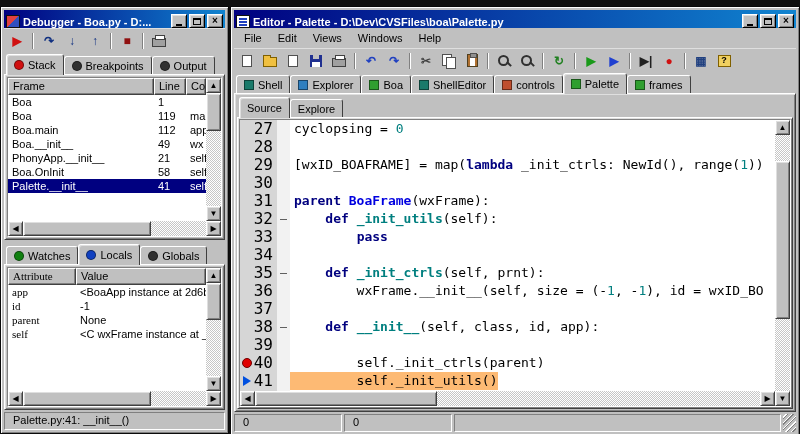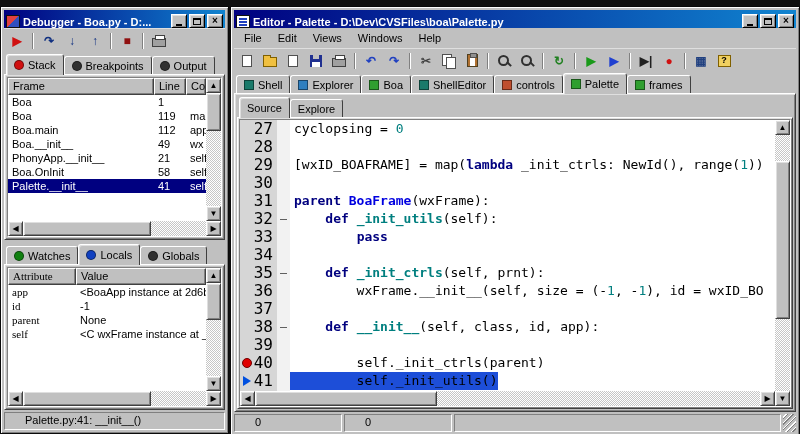"self._init_utils()" .code-line.current .code-text { background: #1d4ed8 -> #fdba74 }
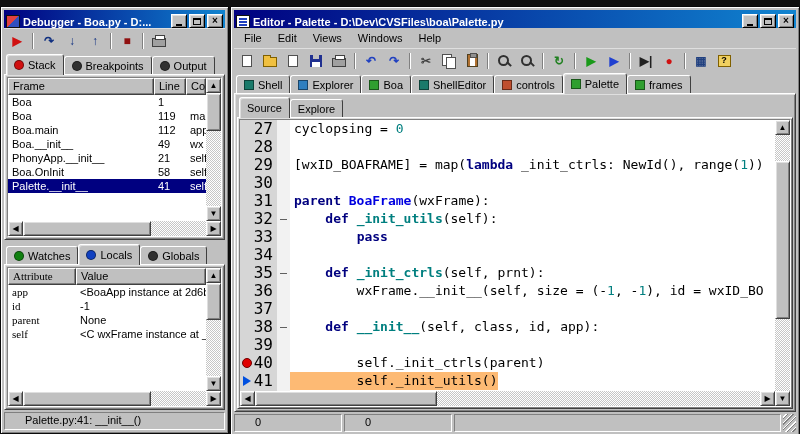"Palette.py:41: __init__()" .status-panel { padding: 1px 20px -> 1px 8px }
